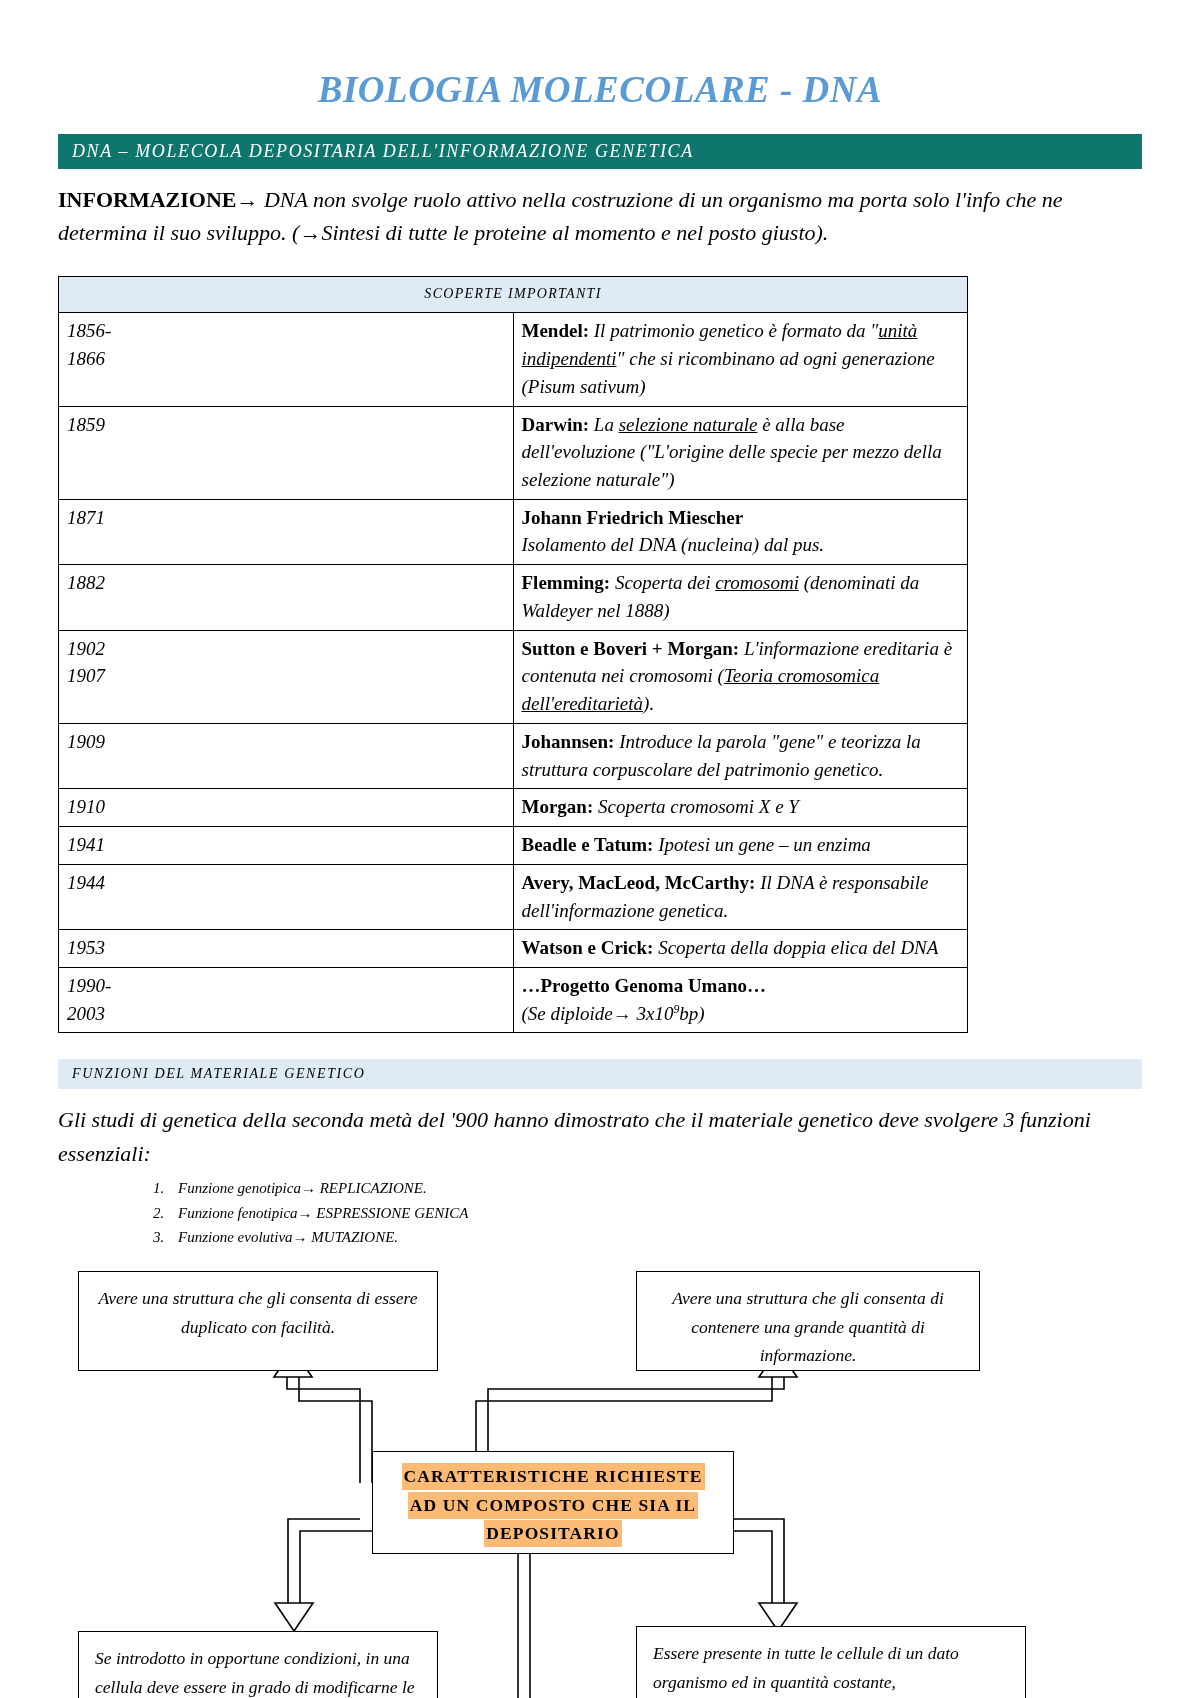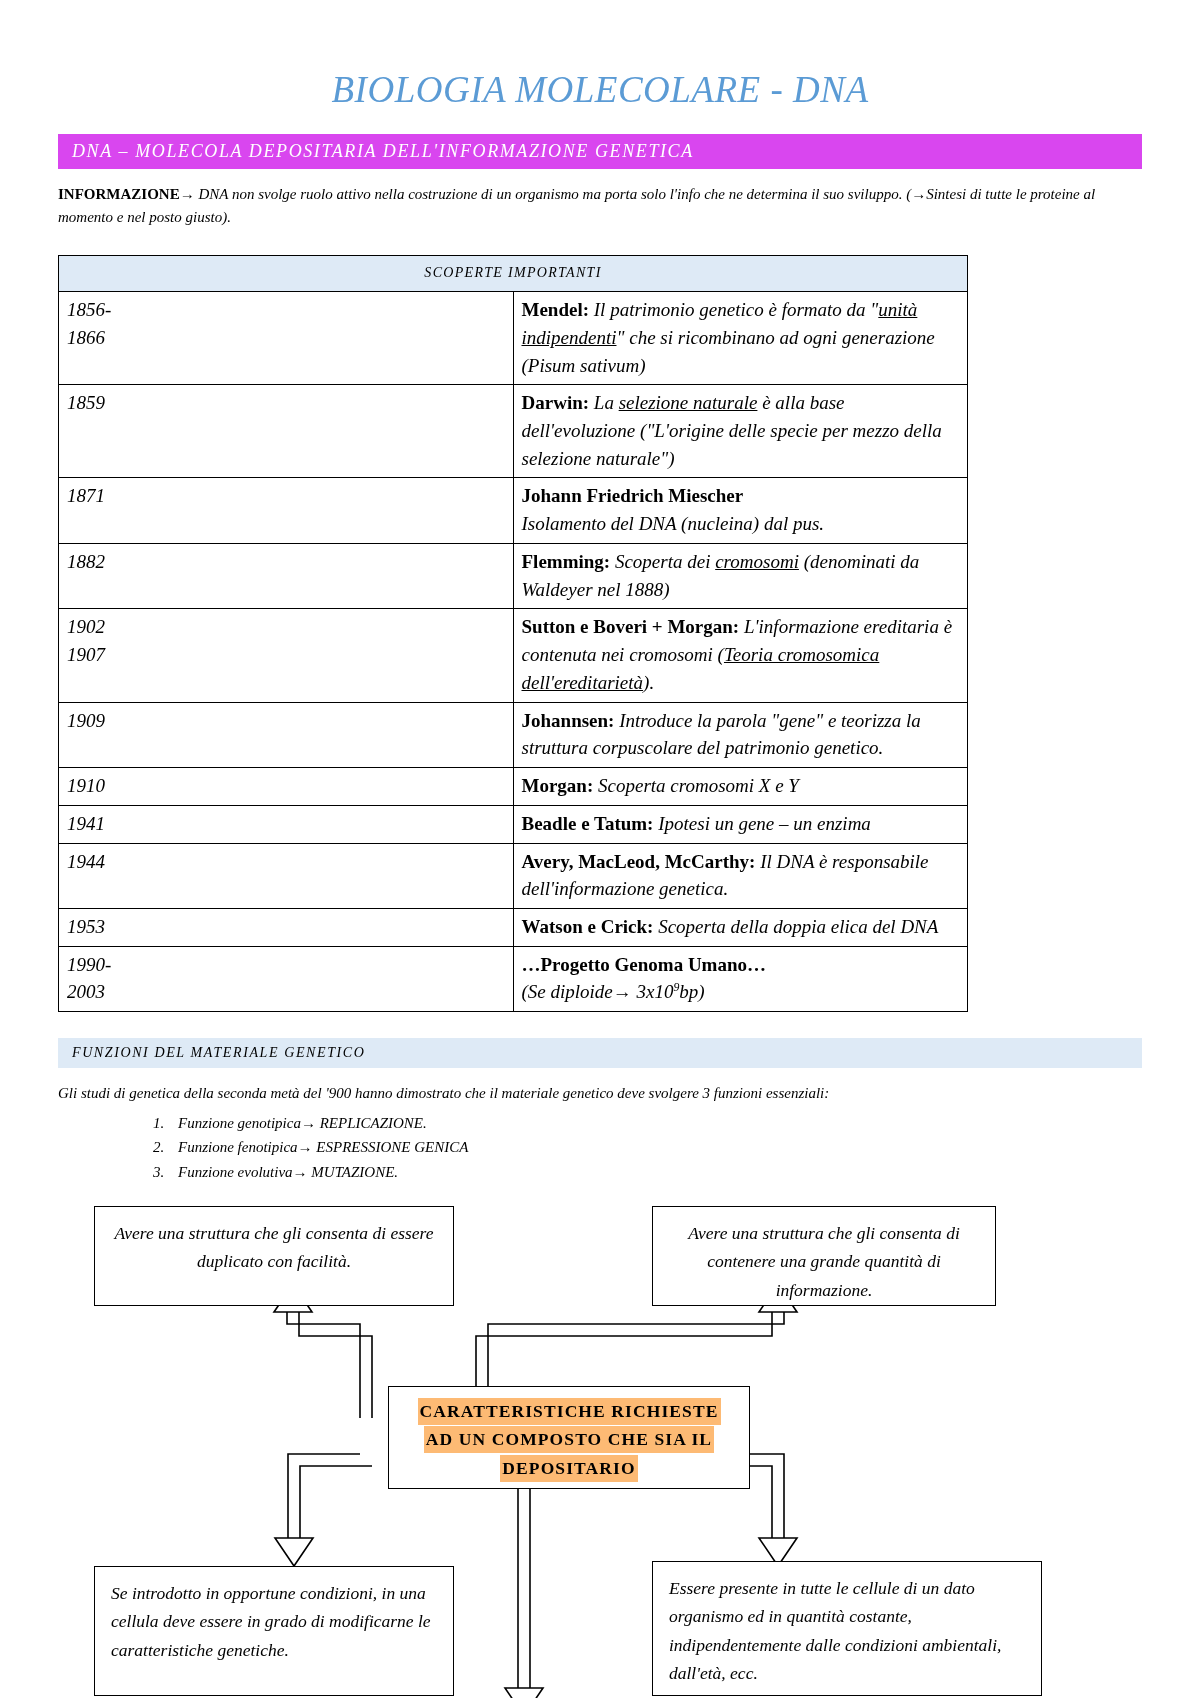"BIOLOGIA MOLECOLARE - DNA" .doc-title { font-weight: 400 -> 700 }
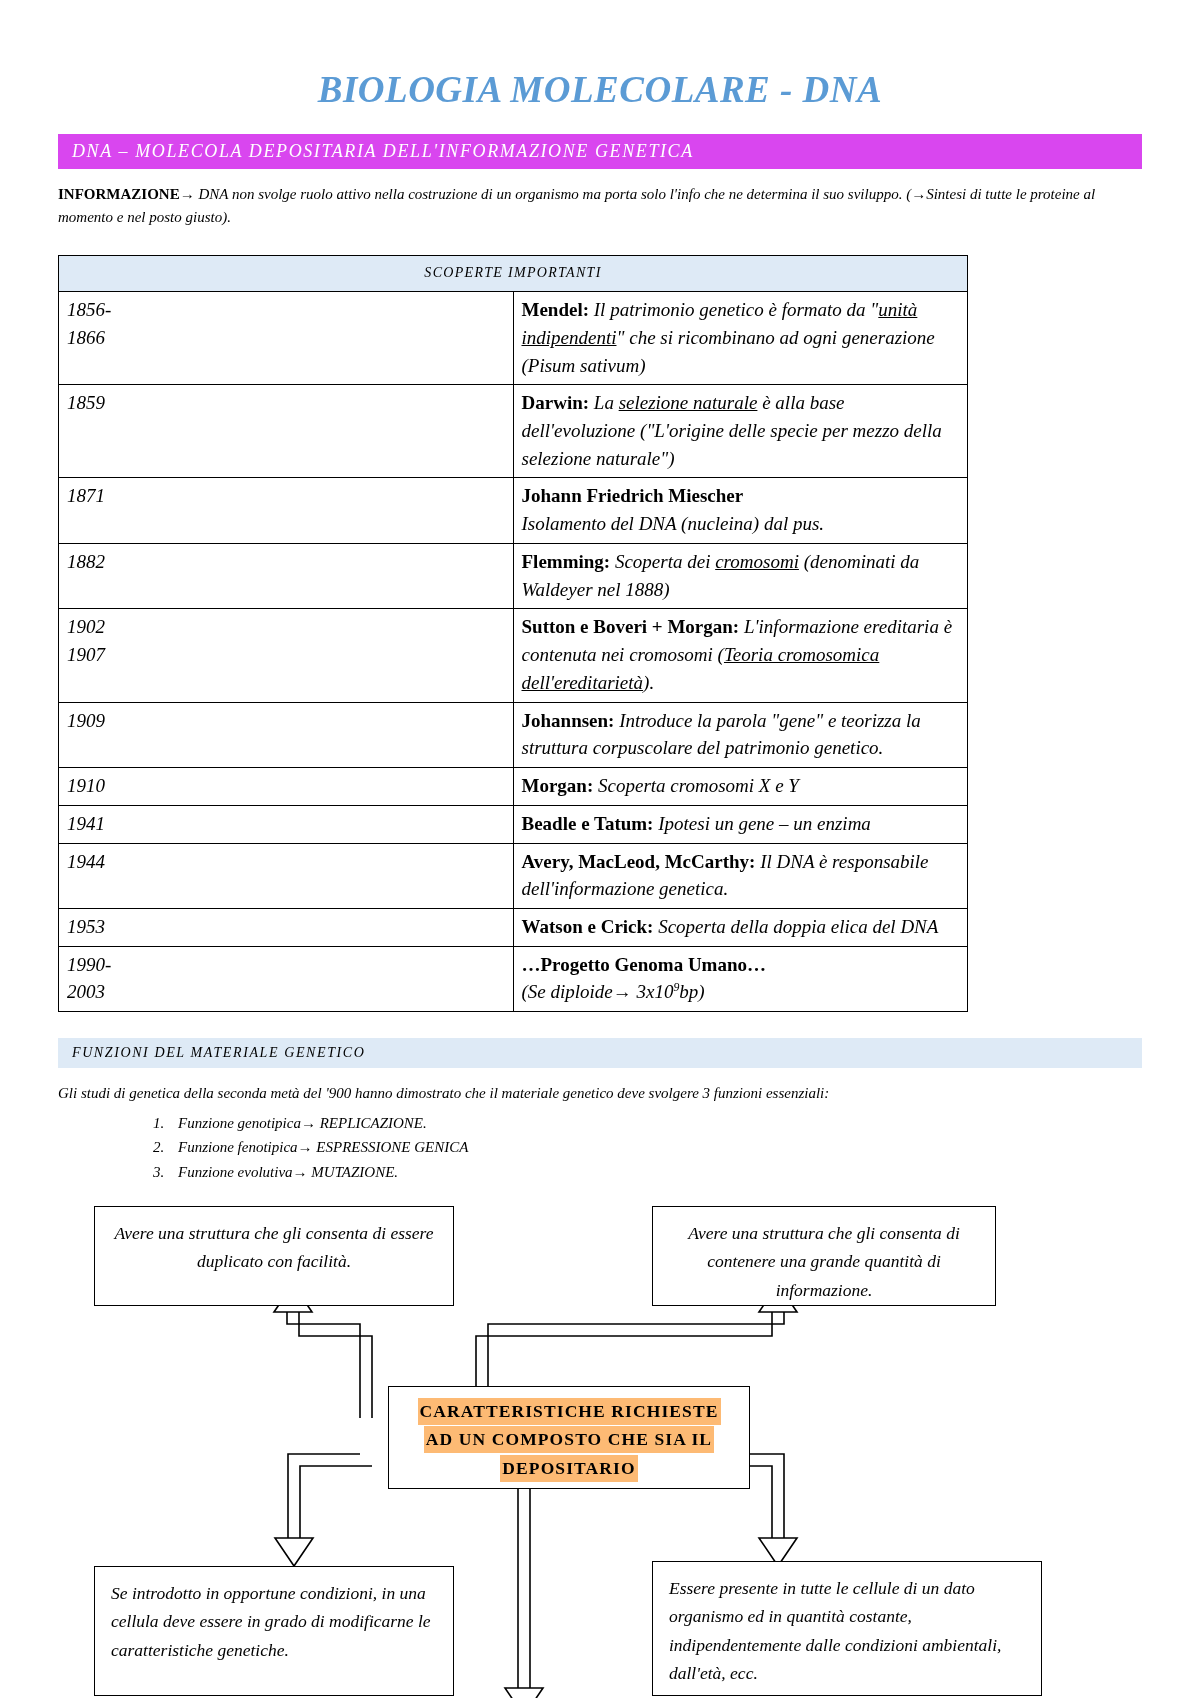"DNA – MOLECOLA DEPOSITARIA" .bar-heading { background: #d946ef -> #0f766e }
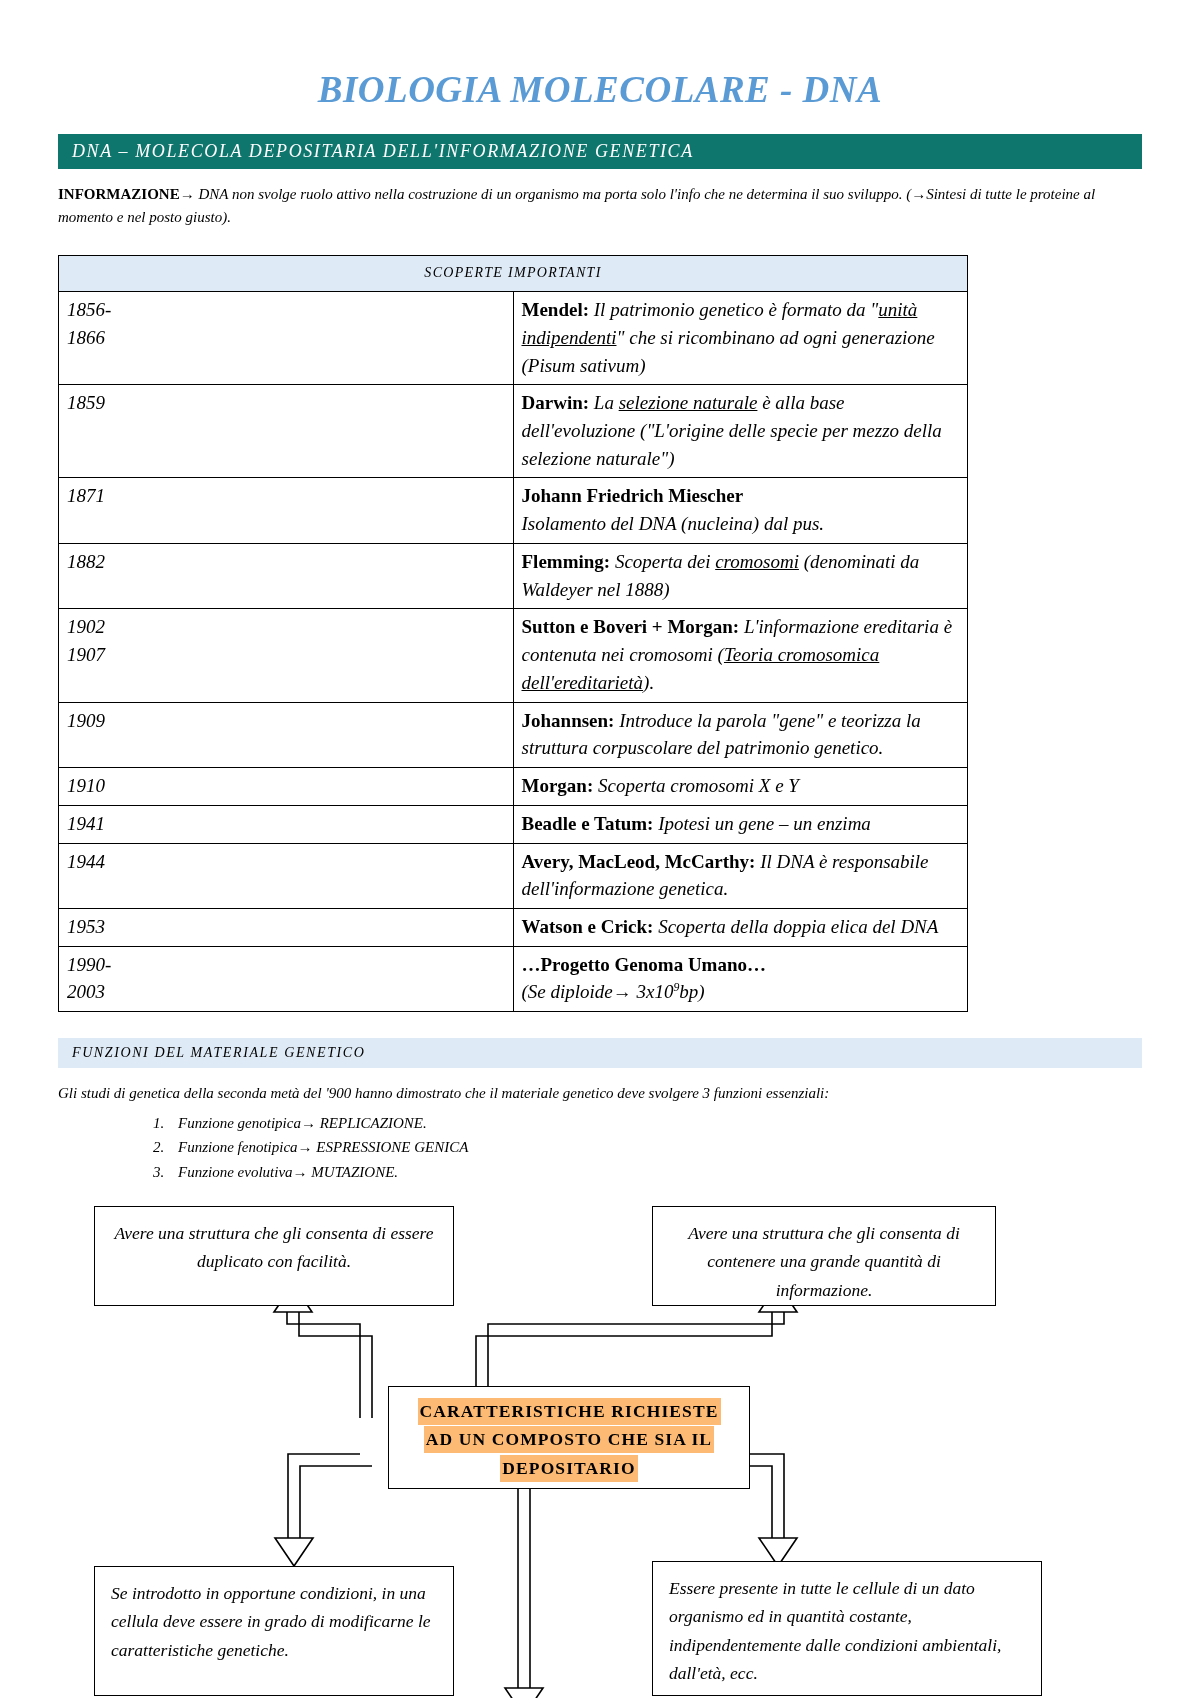"INFORMAZIONE→ DNA non svolge ruolo" .para { font-size: 15px -> 22px }
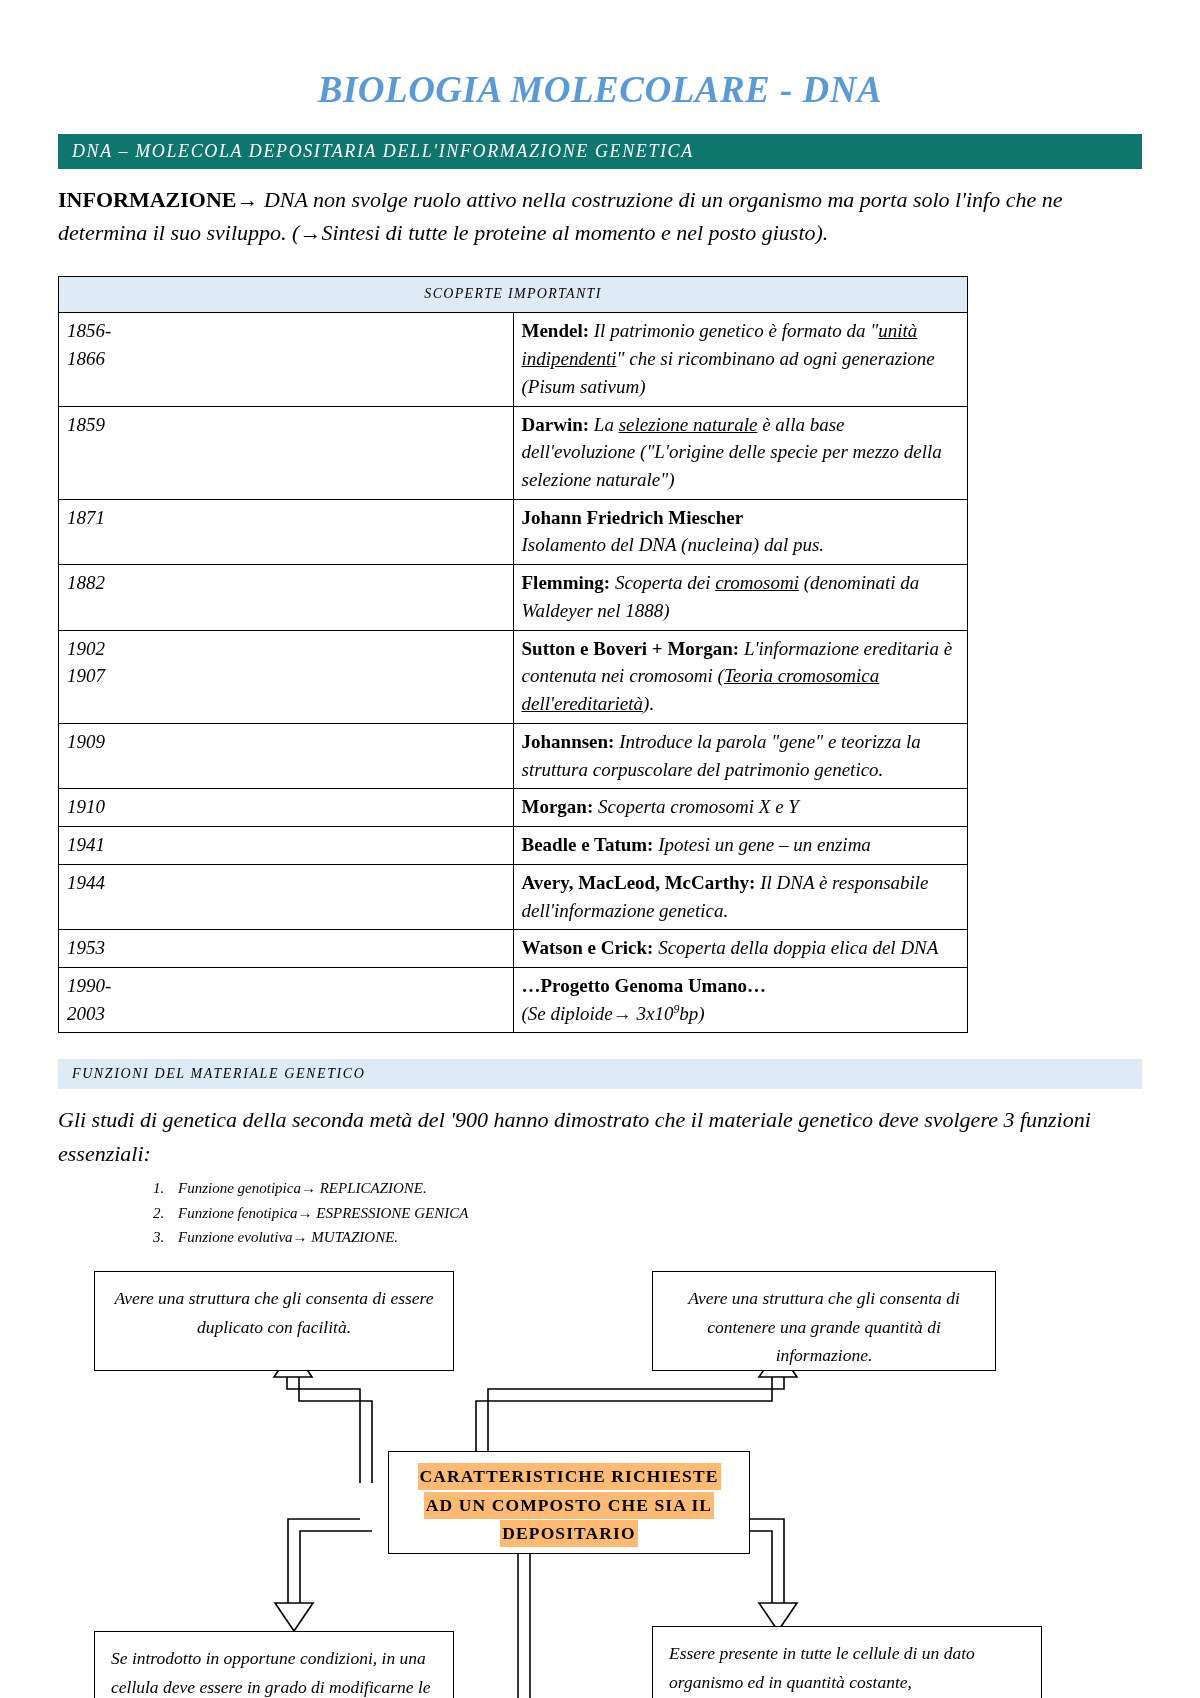"Avere una struttura che gli" .dbox { margin-left: 16px -> none }
